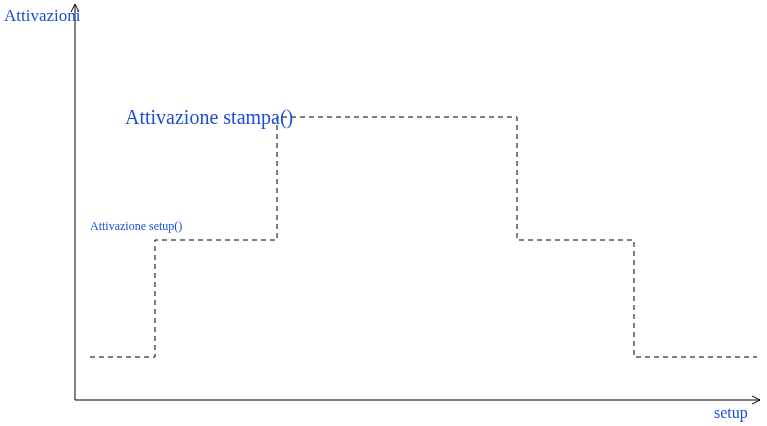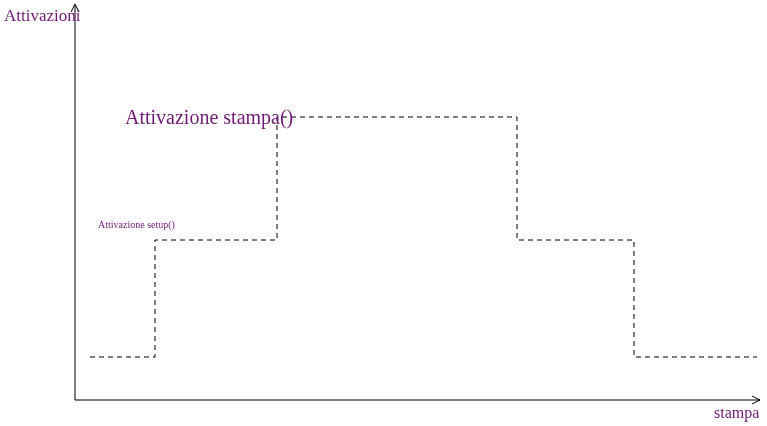"Attivazioni" .label { color: #701a75 -> #1d4ed8 }
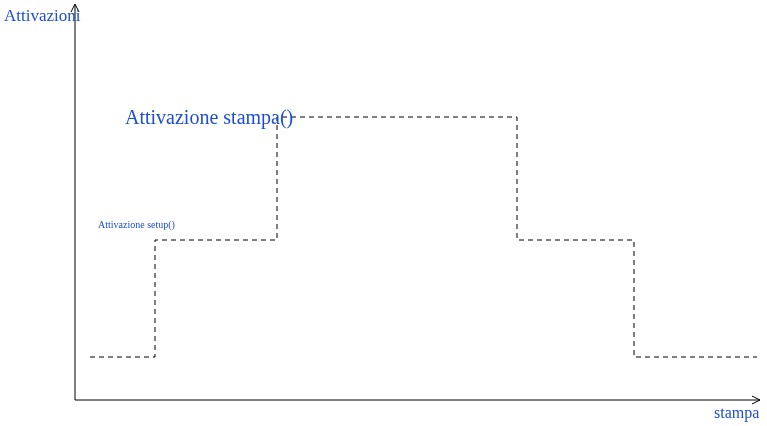"Attivazione setup()" #annotation-setup { font-size: 10px -> 12px; left: 98px -> 90px }
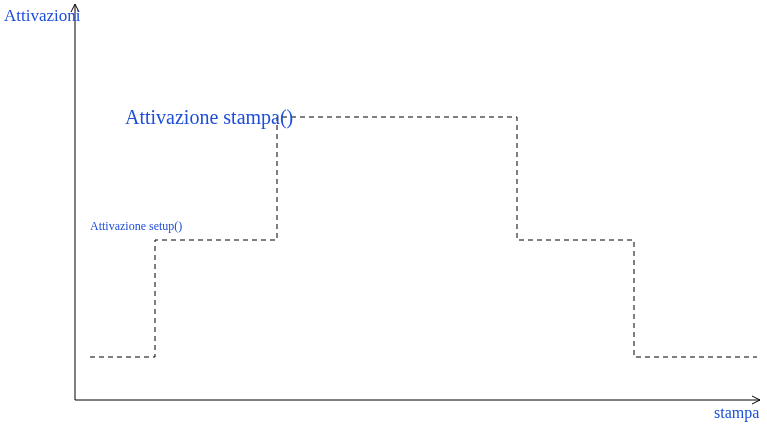"stampa" div.label { text: stampa -> setup }
